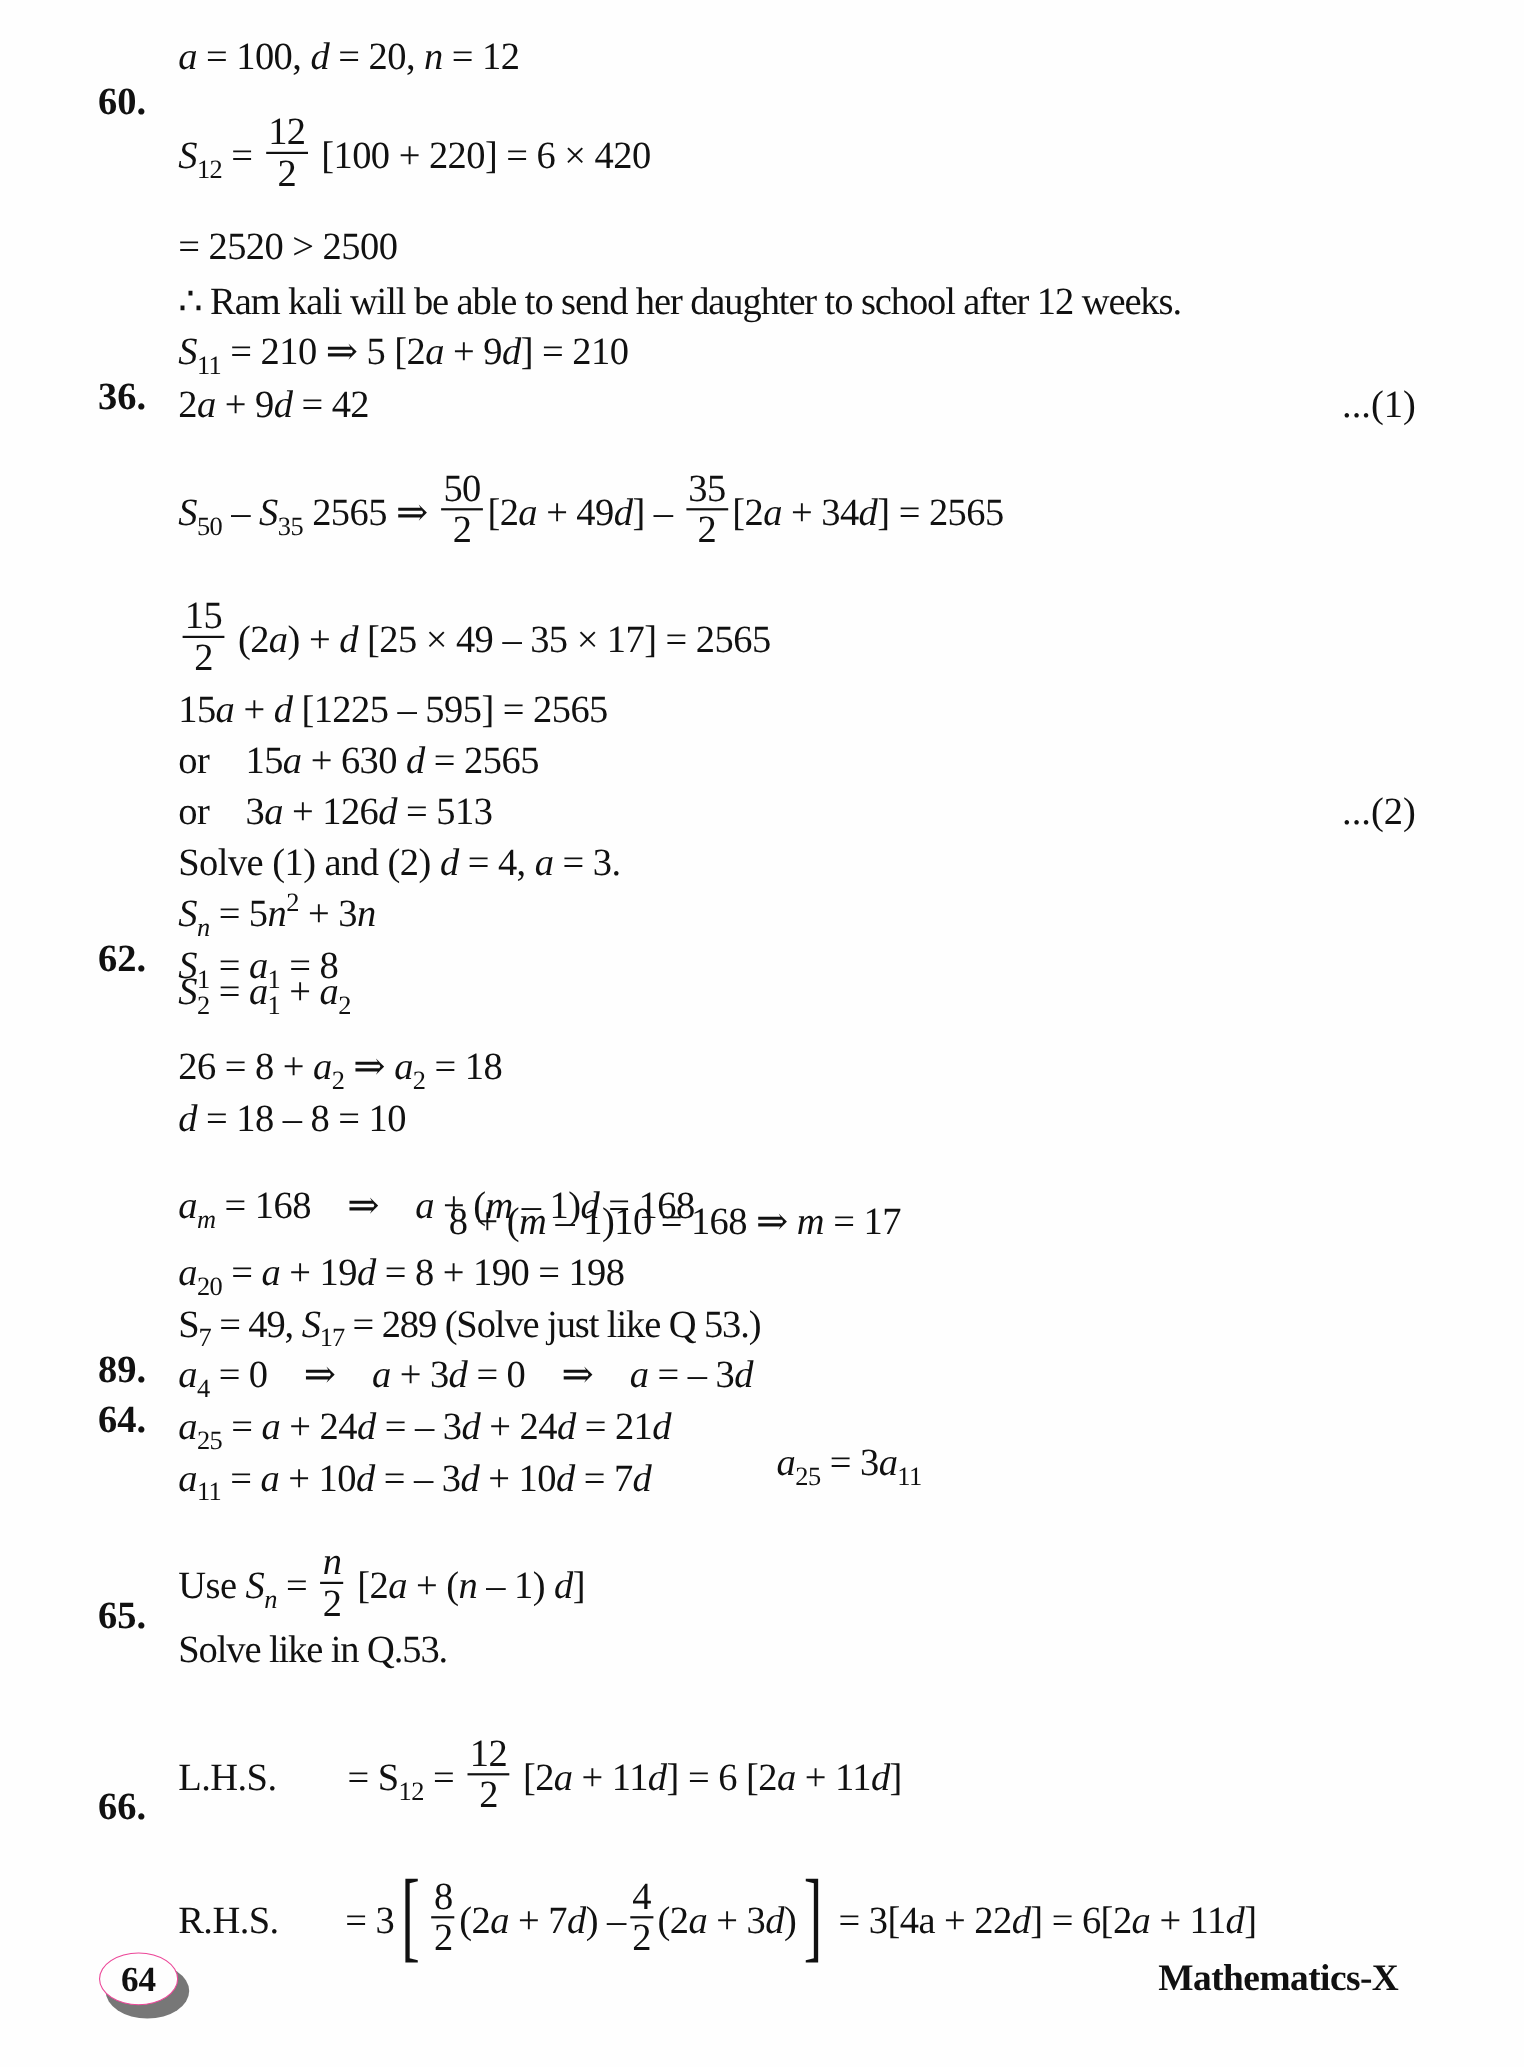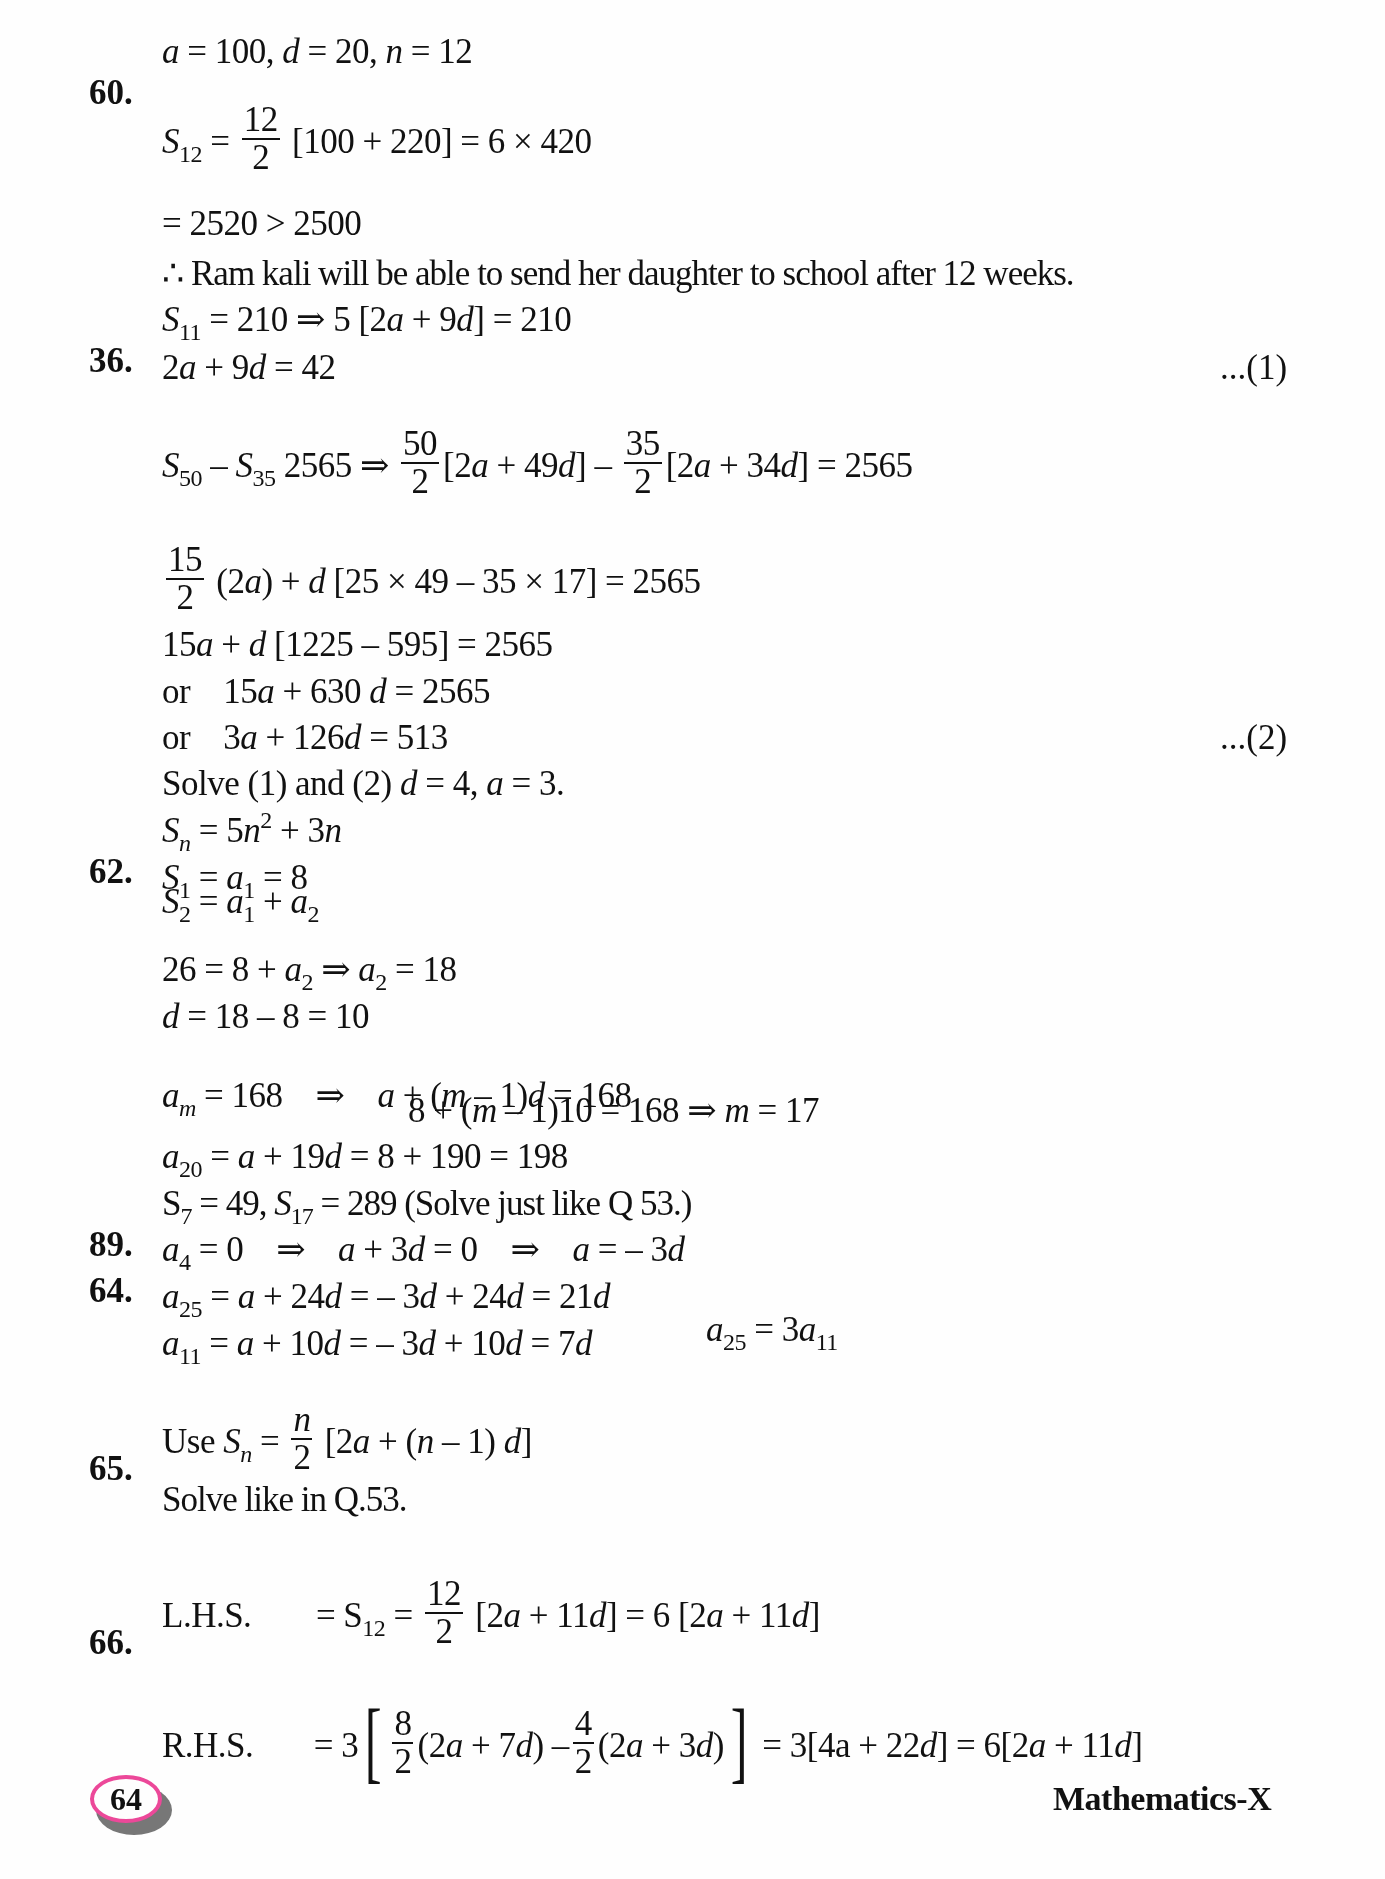"64" .page-badge .oval { border: 4px solid #ec4899 -> 1px solid #ec4899 }
